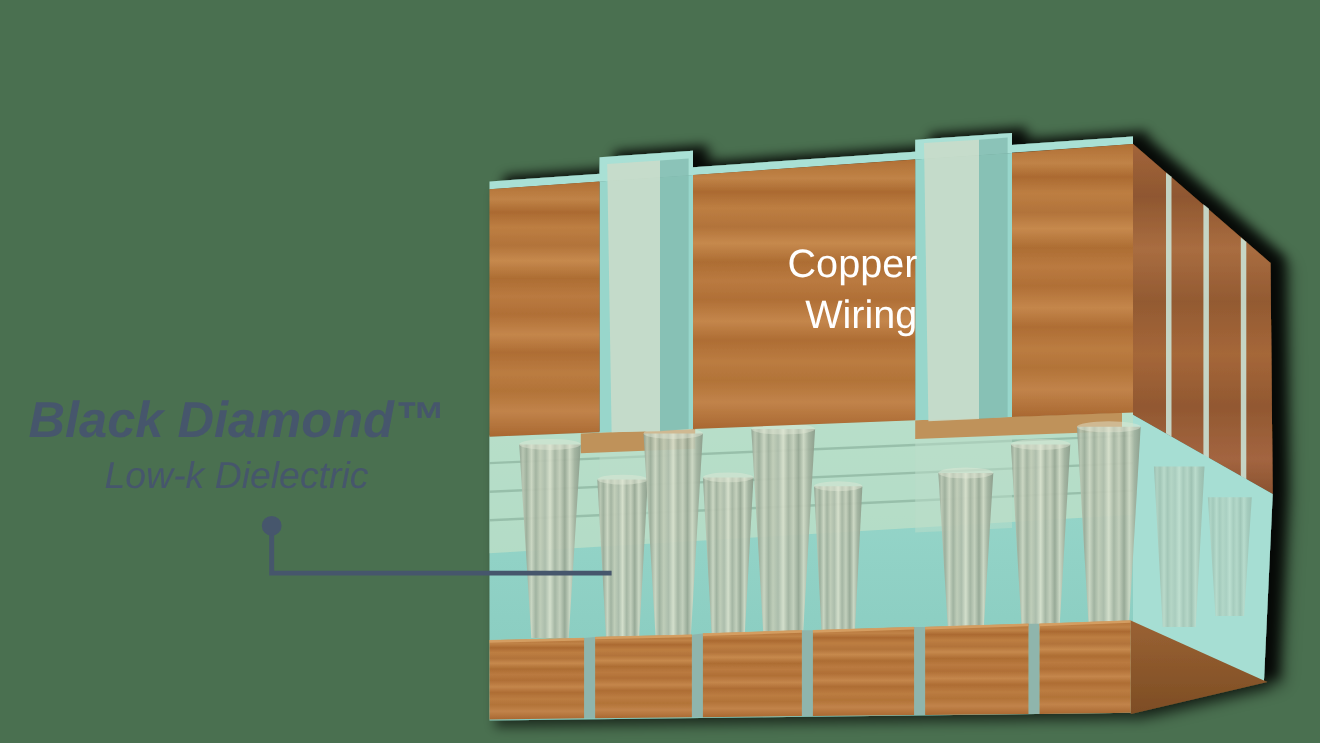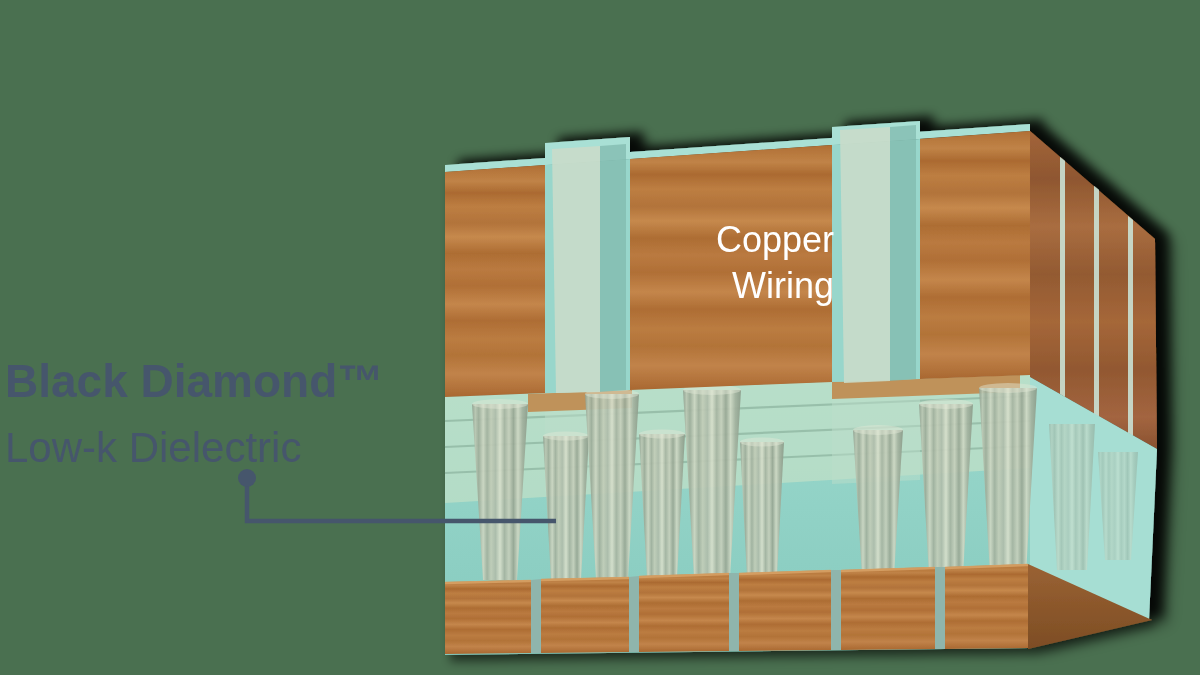"Black Diamond™" .label-left { font-style: none -> italic; text-align: none -> center }
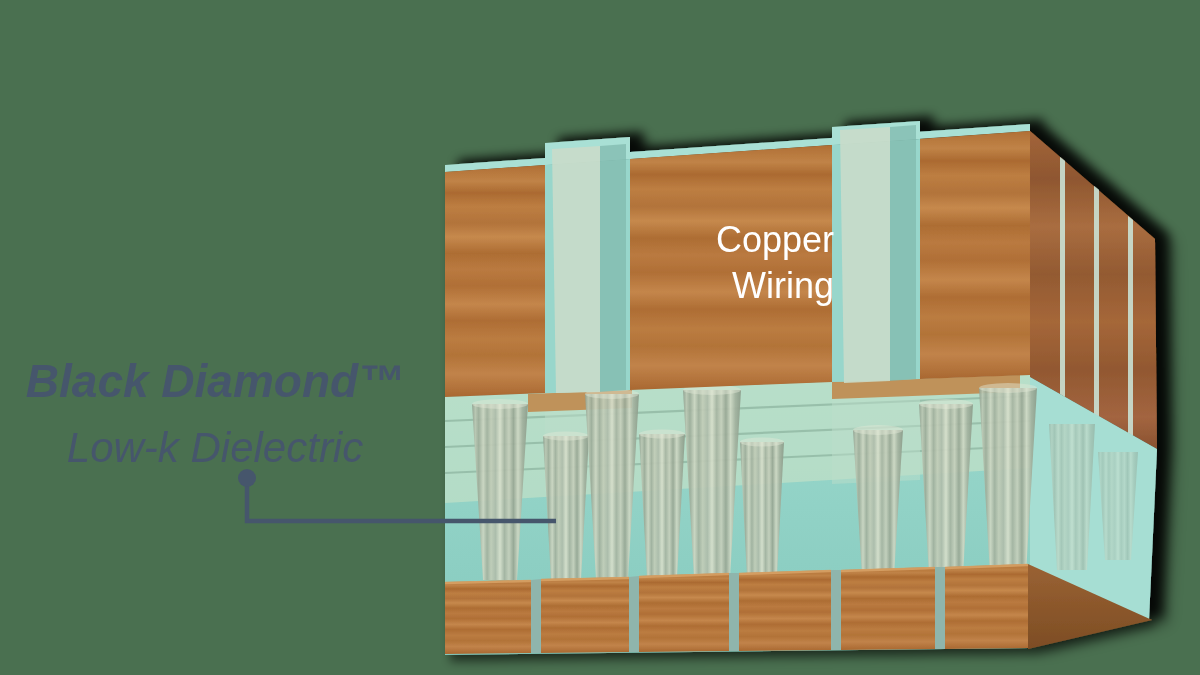"Low-k Dielectric" .label-left .lk { font-size: 42px -> 34px; margin-top: 16px -> 6px }
